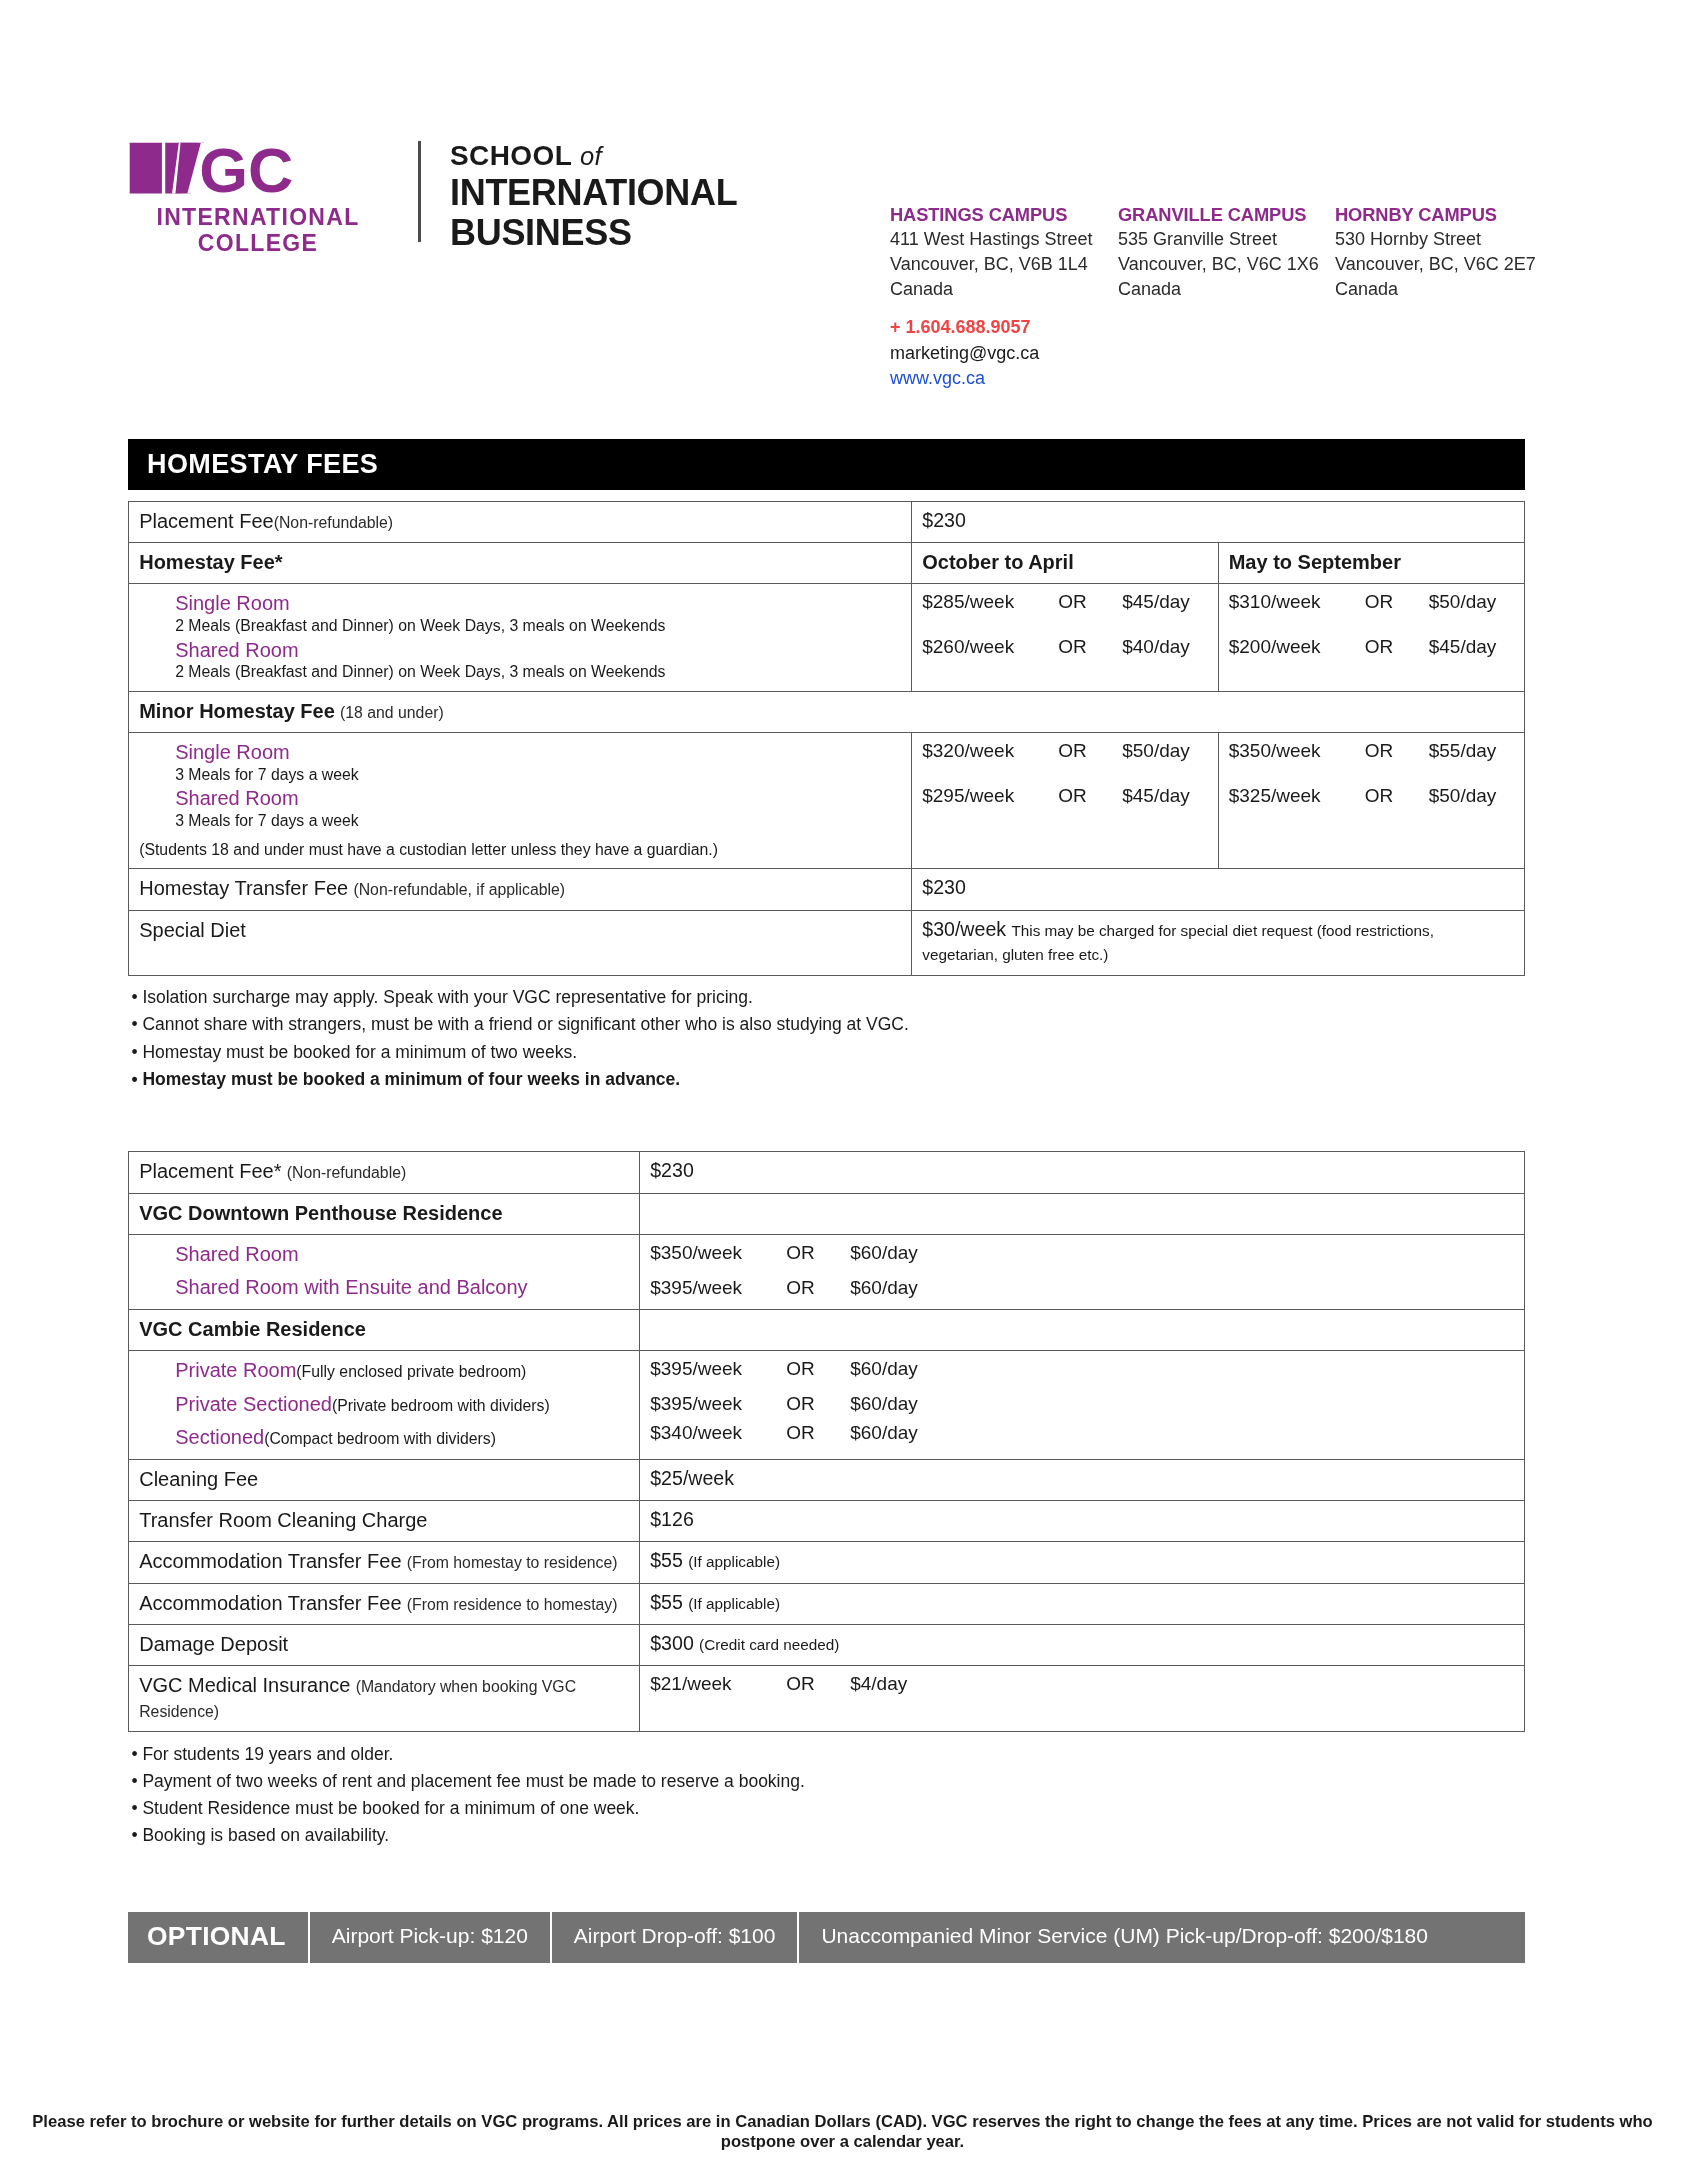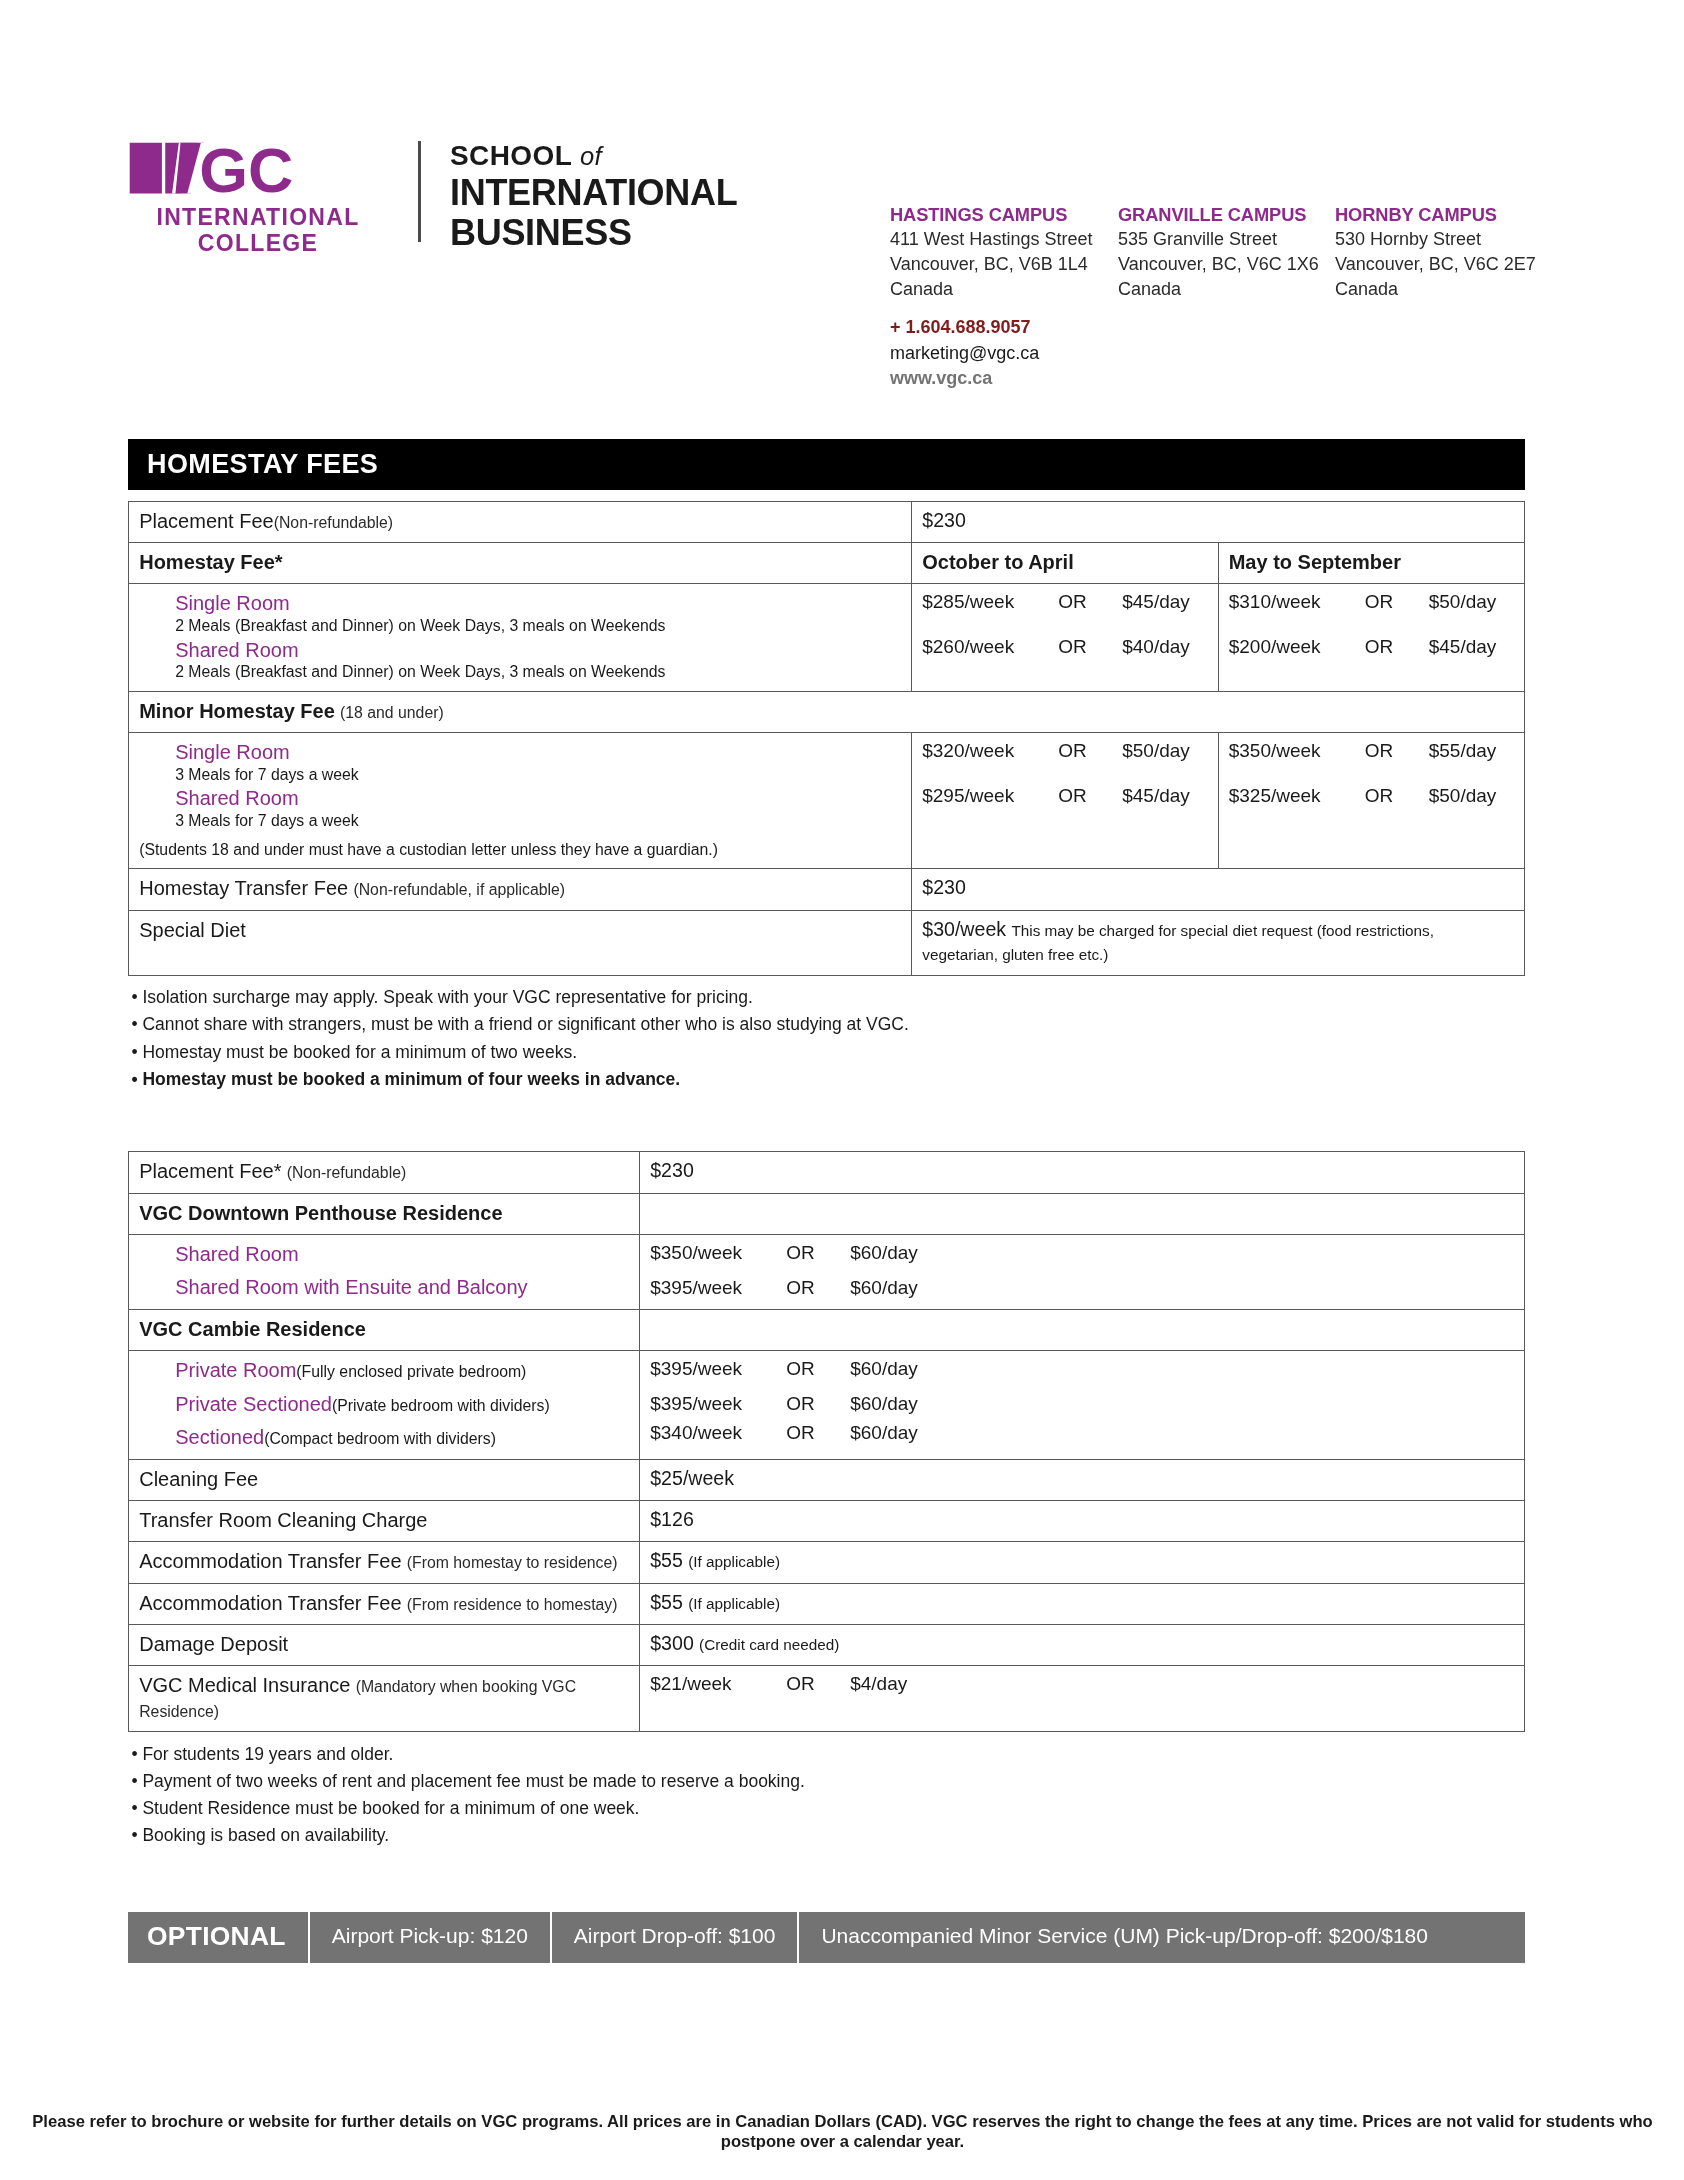"+ 1.604.688.9057" .contact .phone { color: #7f1d1d -> #ef4444 }
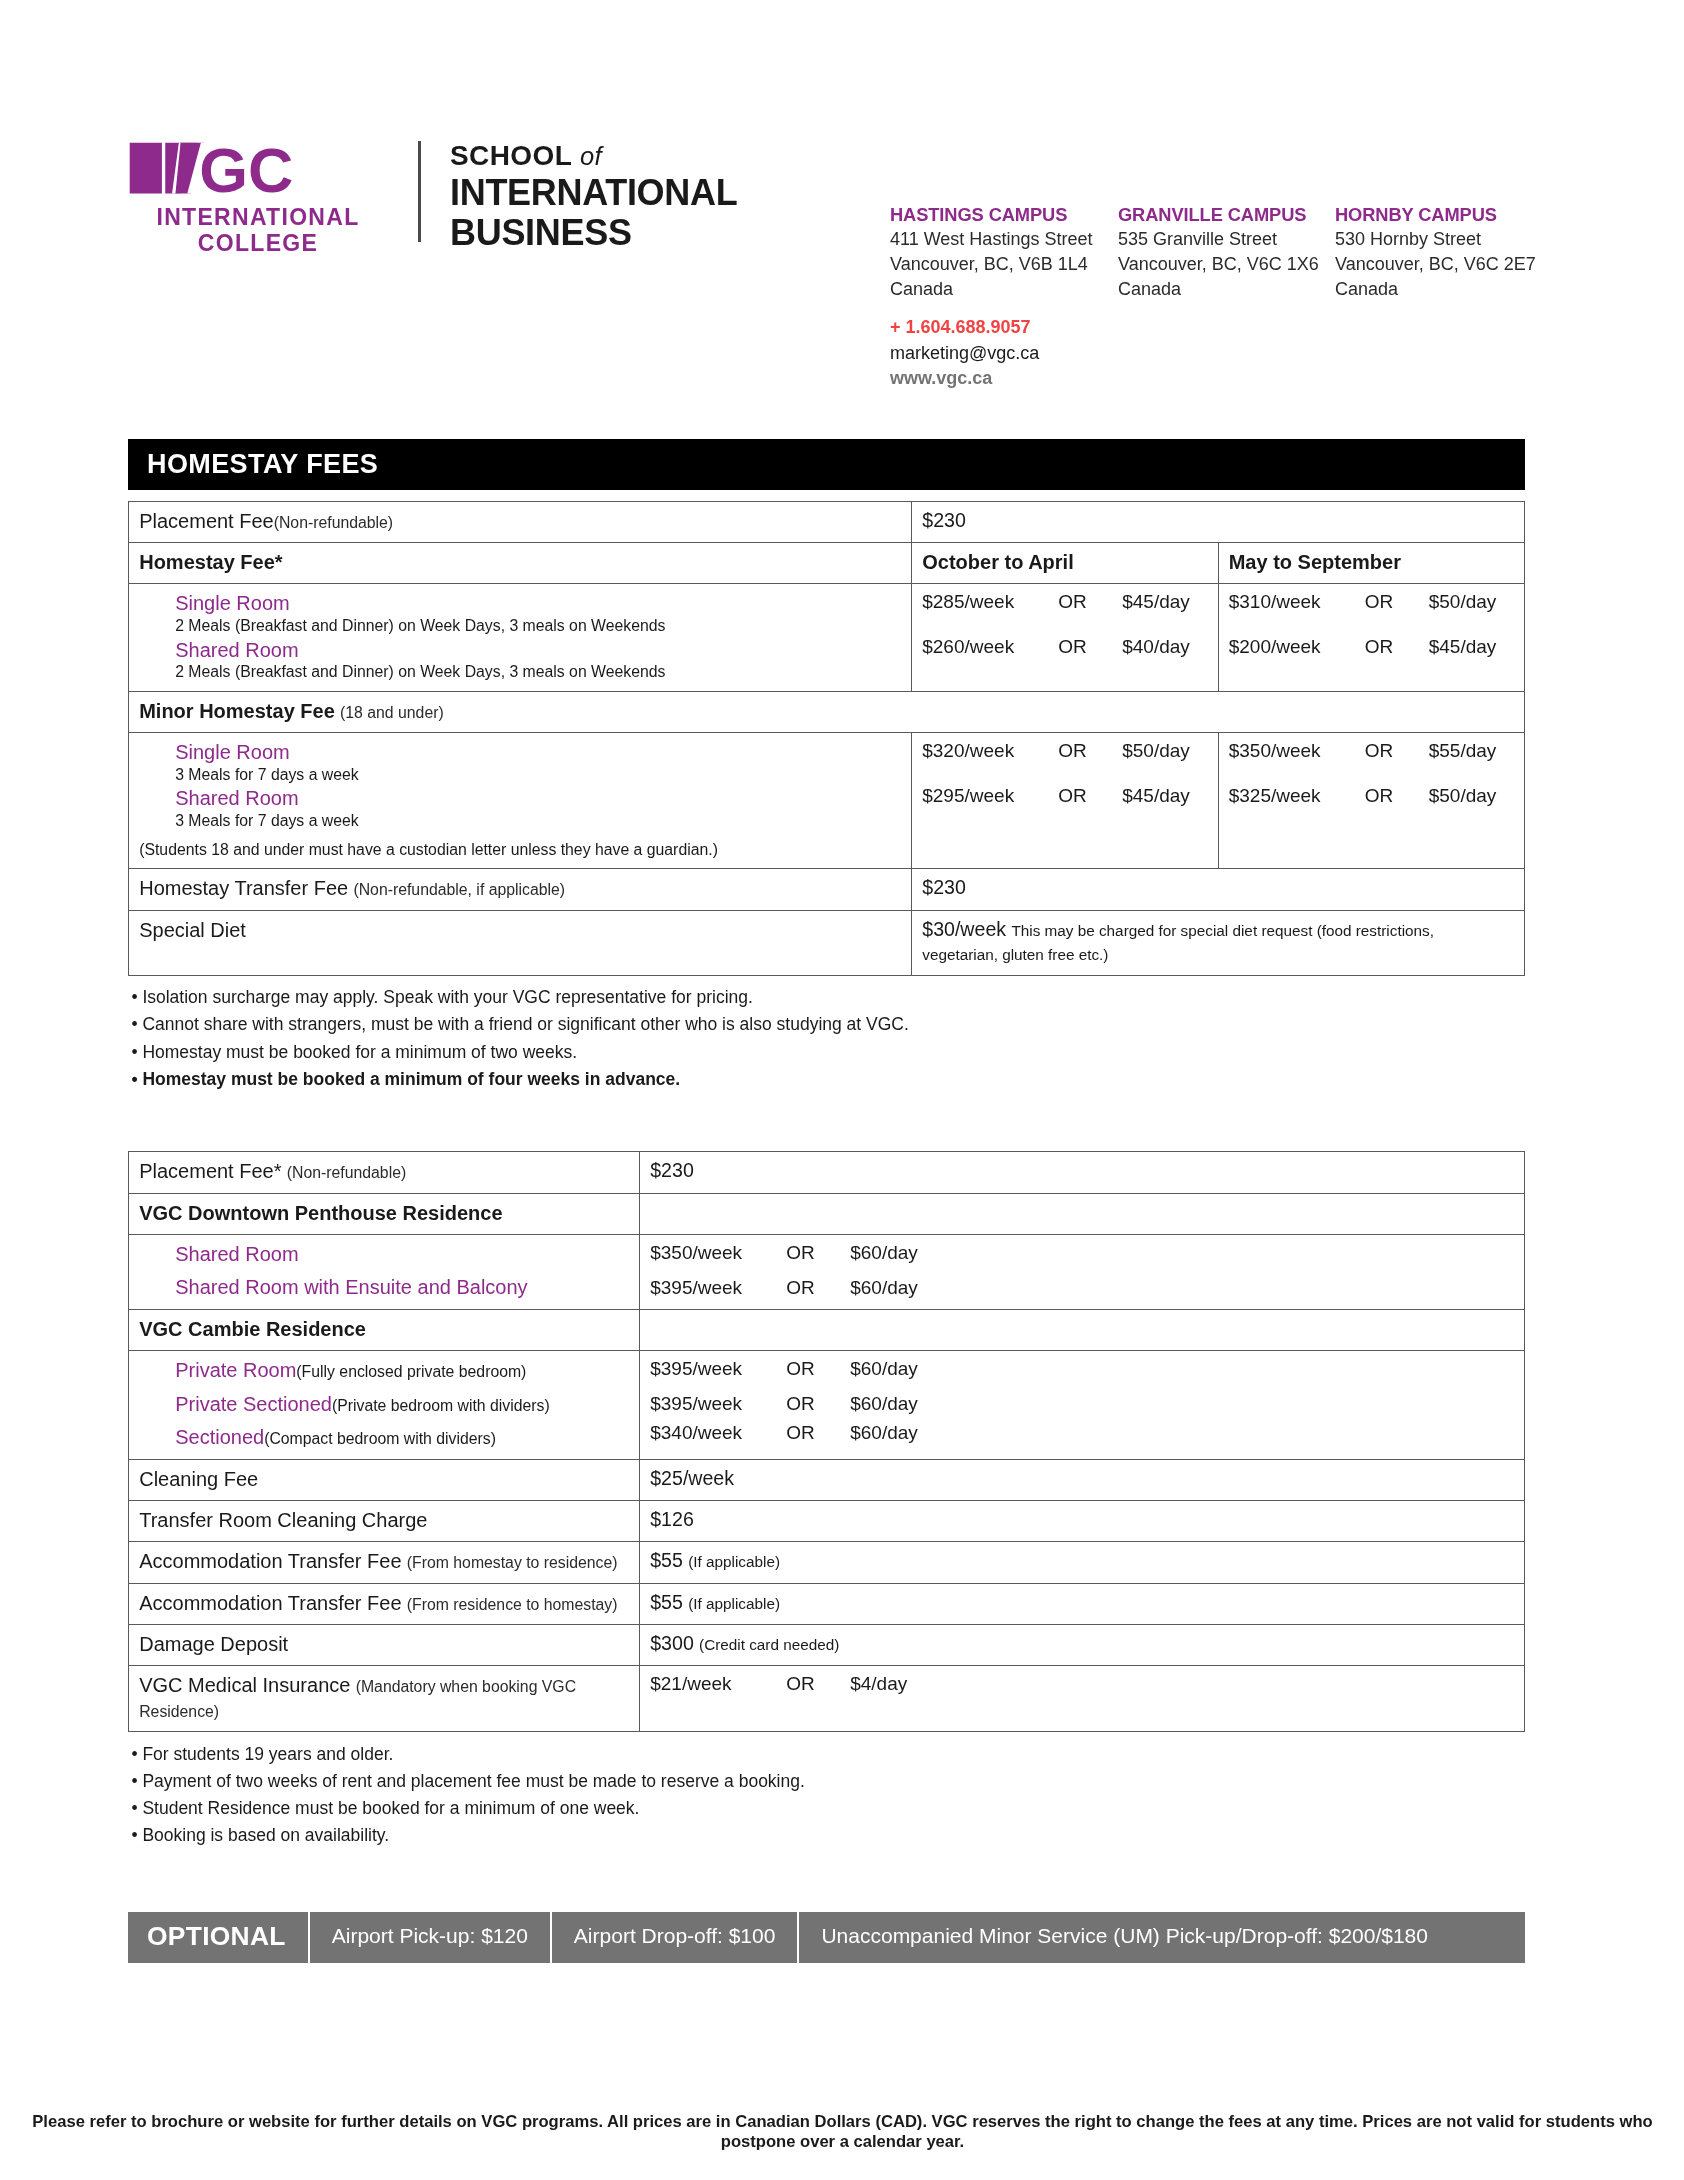"www.vgc.ca" .contact .web { color: #737373 -> #1d4ed8; font-weight: 700 -> 400 }
